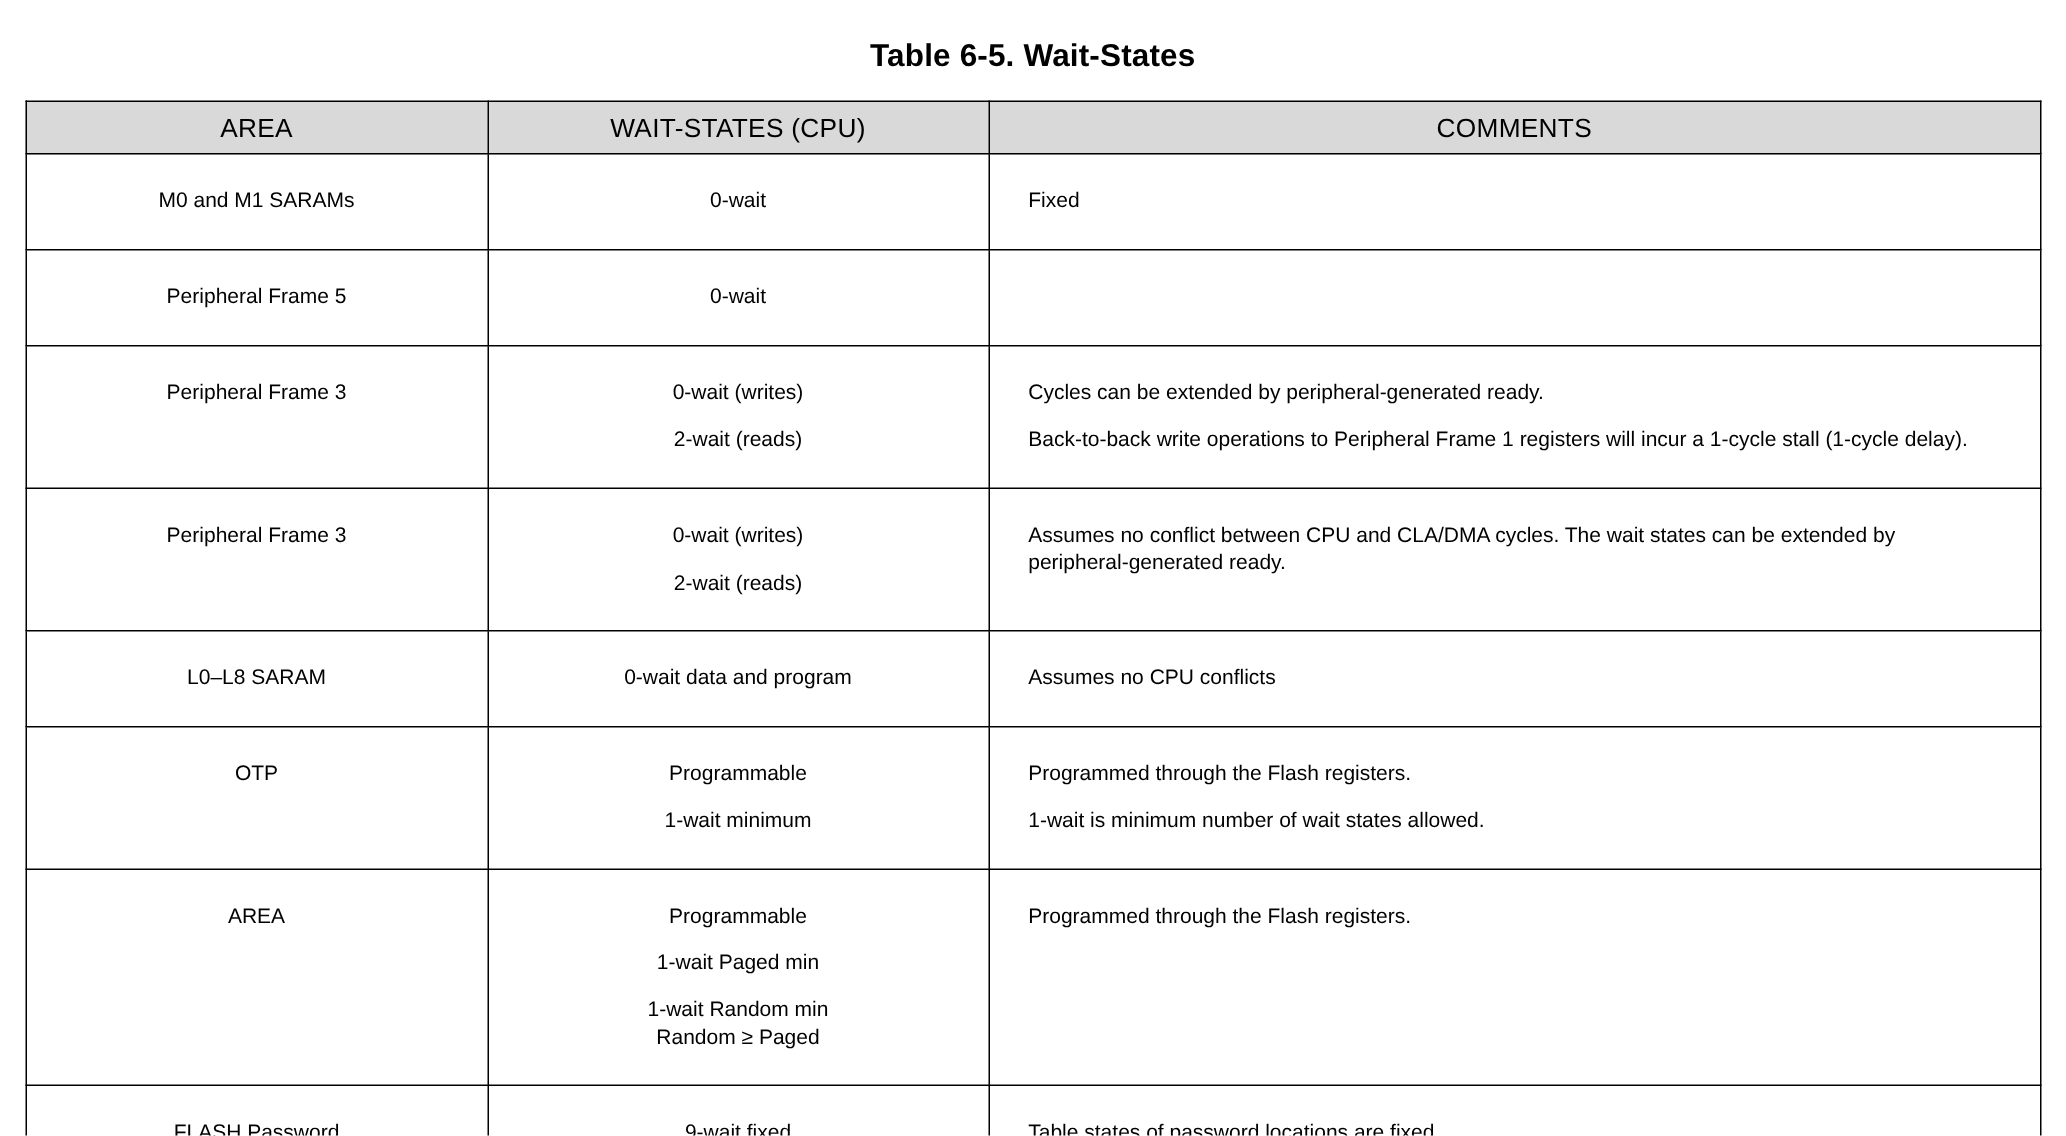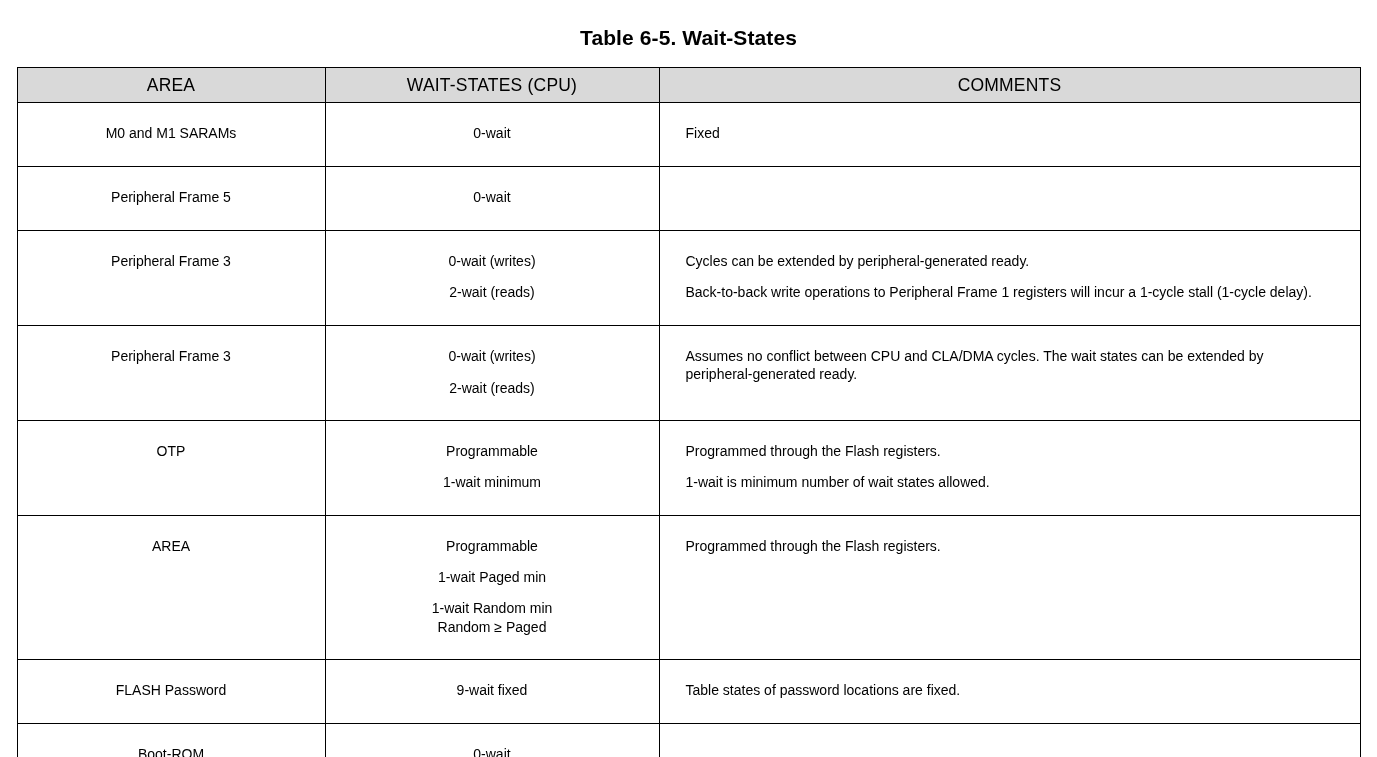"L0–L8 SARAM" tr { html: none -> <tr> <td> <div> <span>L0–L8 SARAM</span> </div> </td> <td> <div> <span>0-wait data and program</span> </div> </td> <td> <div> <span>Assumes no CPU conflicts</span> </div> </td> </tr> }
